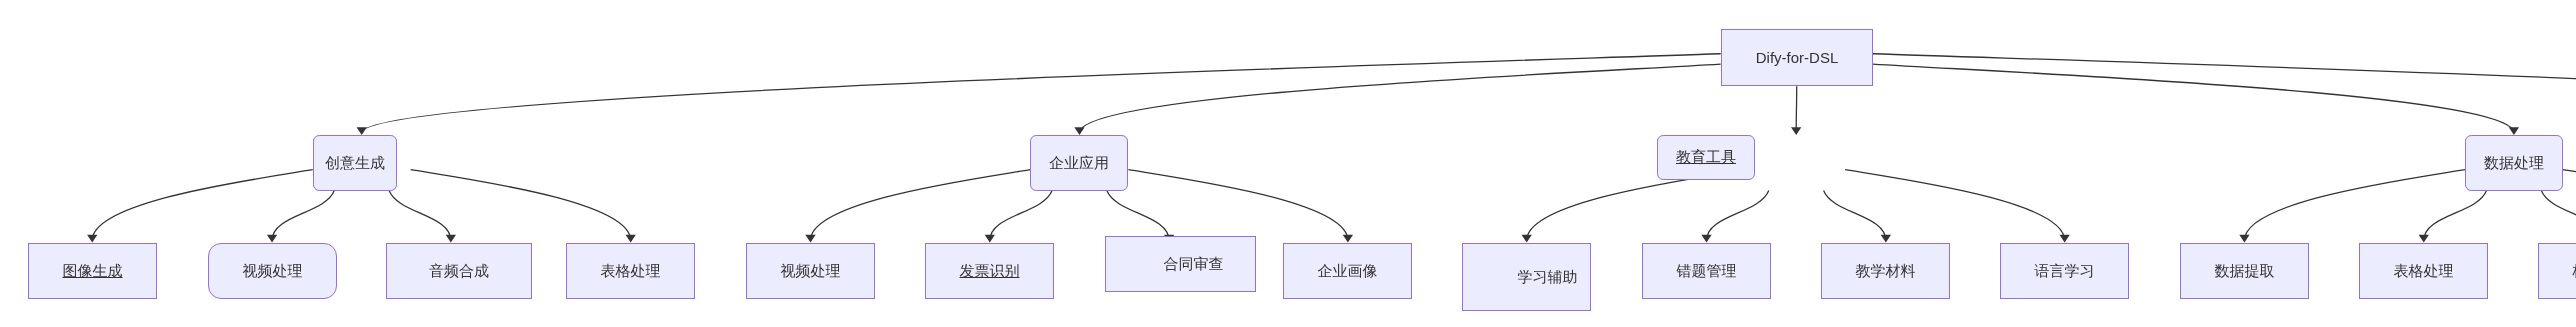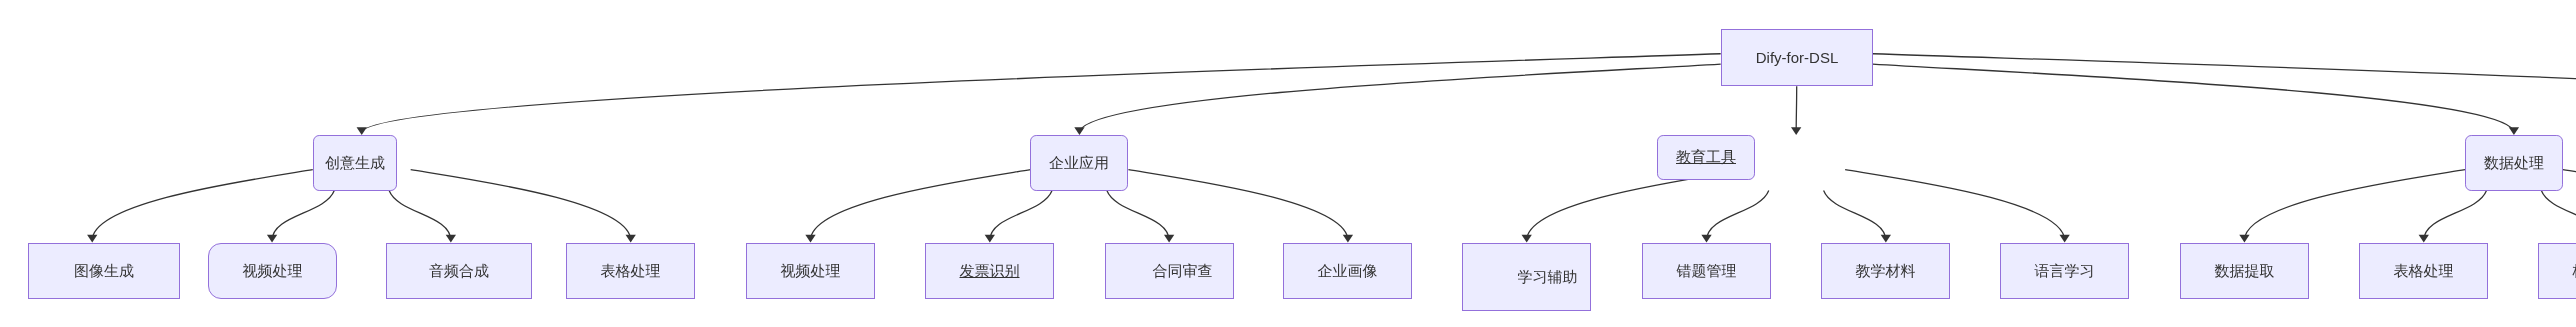"图像生成" div.node { text-decoration: none -> underline; width: 152px -> 129px }
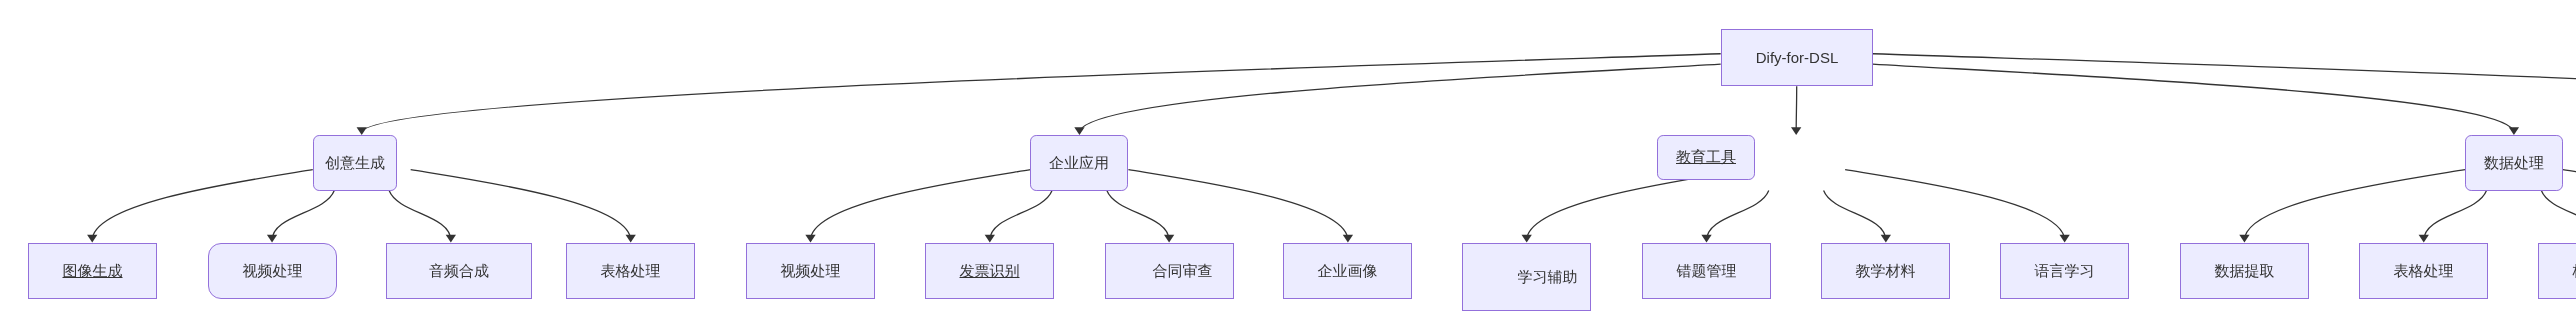"合同审查" div.node { top: 243px -> 236px; width: 129px -> 151px }
